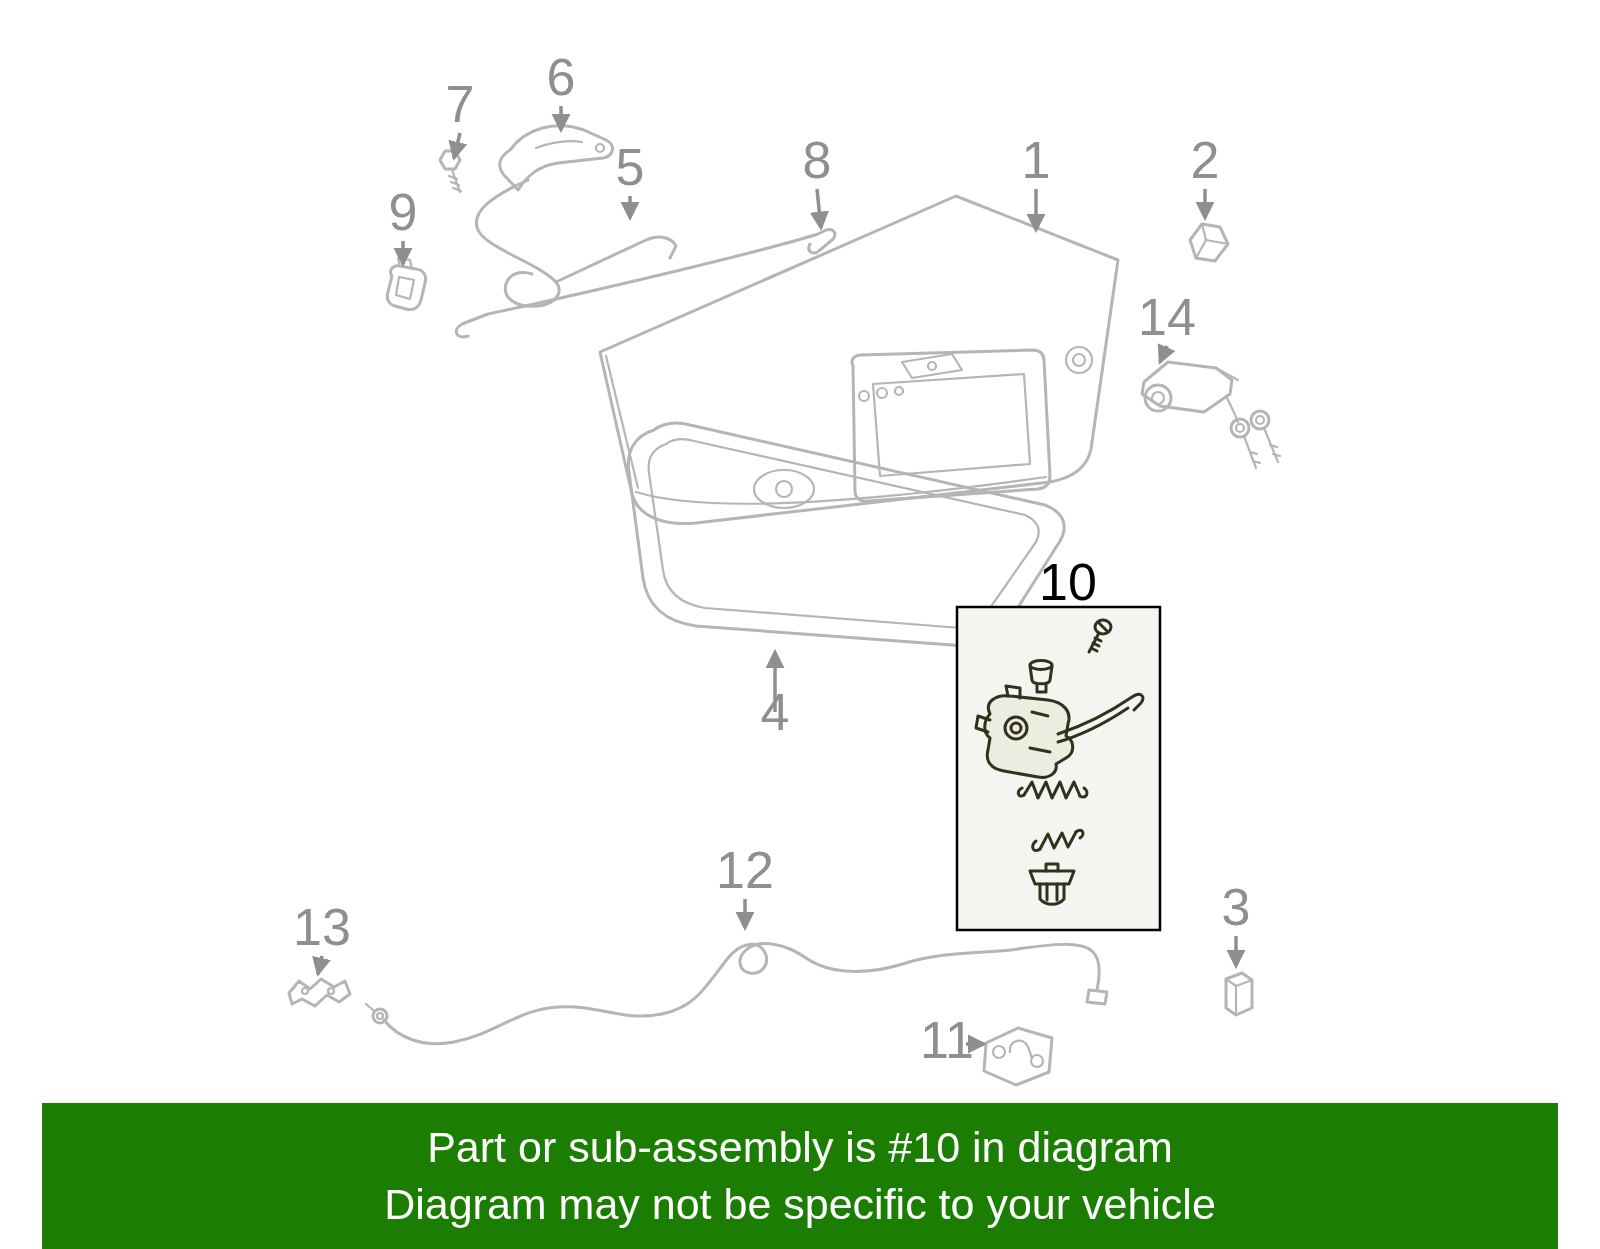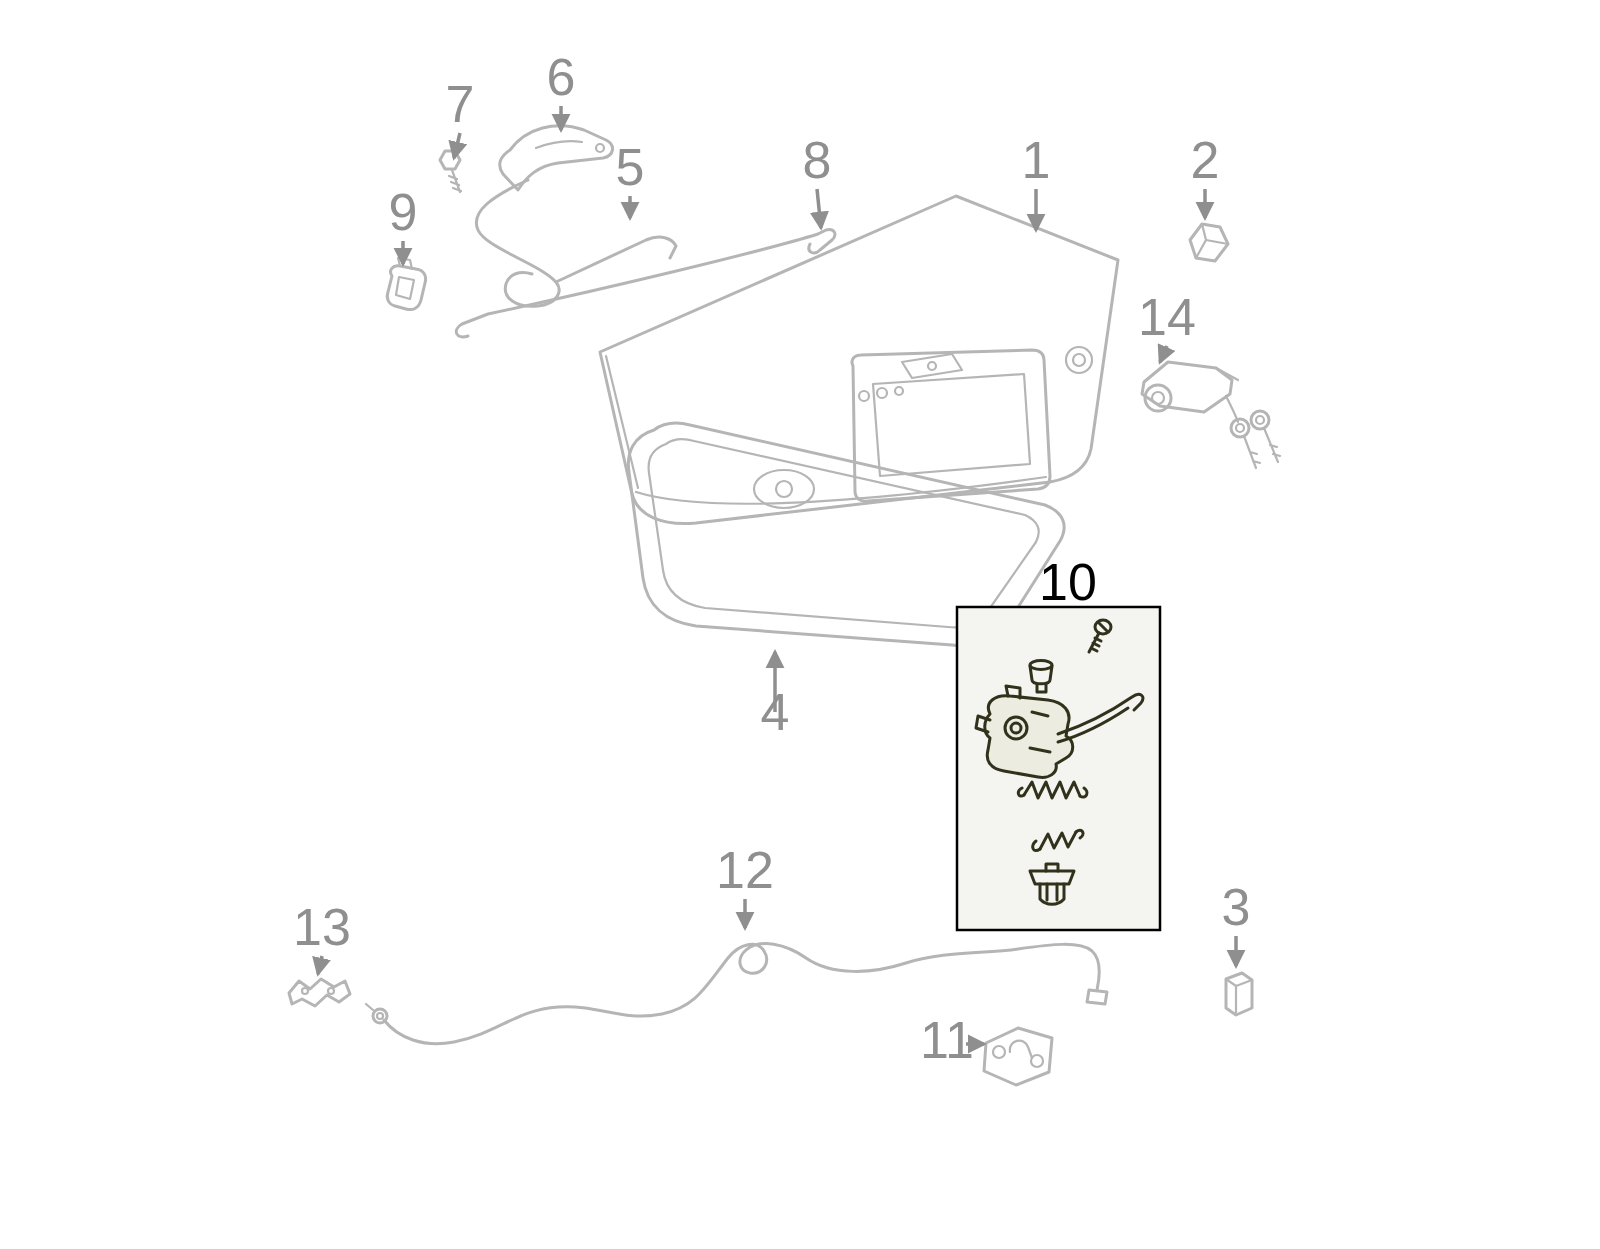"Part or sub-assembly is #10" div.banner { html: none -> <div> <div>Part or sub-assembly is #10 in diagram</div> <div>Diagram may not be specific to your vehicle</div> </div> }
